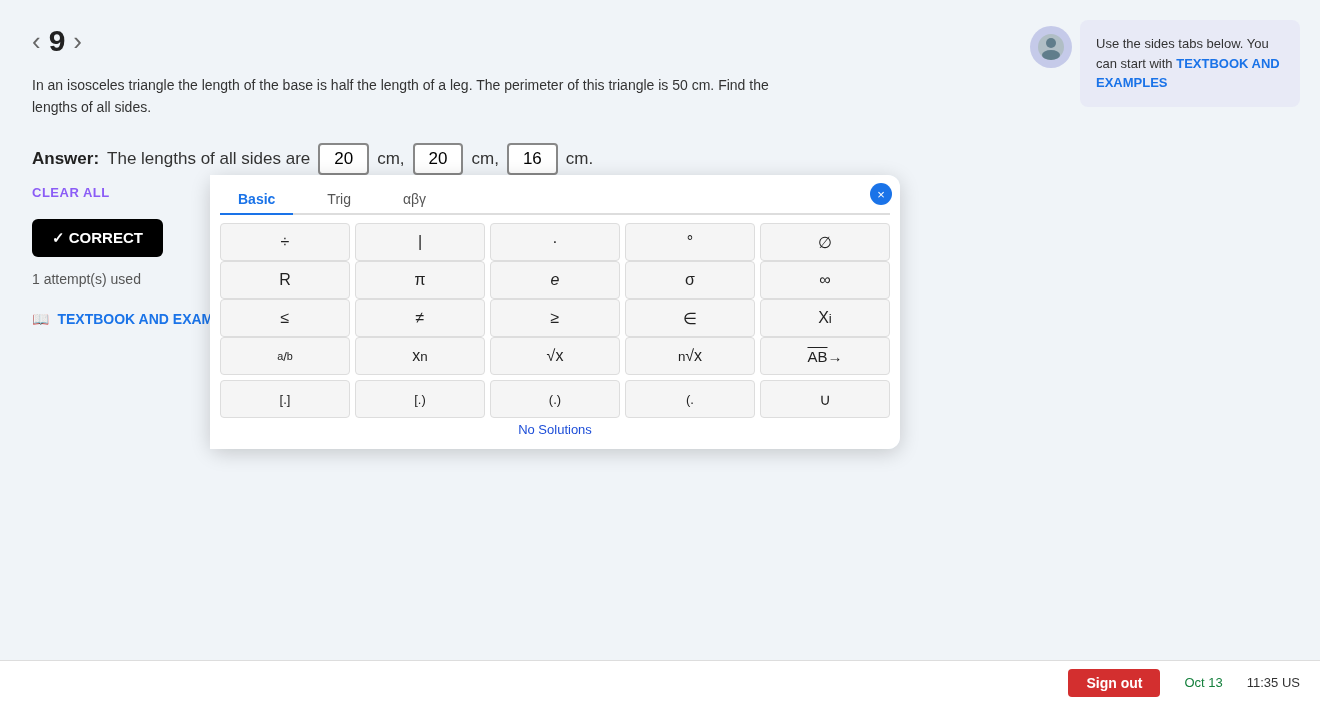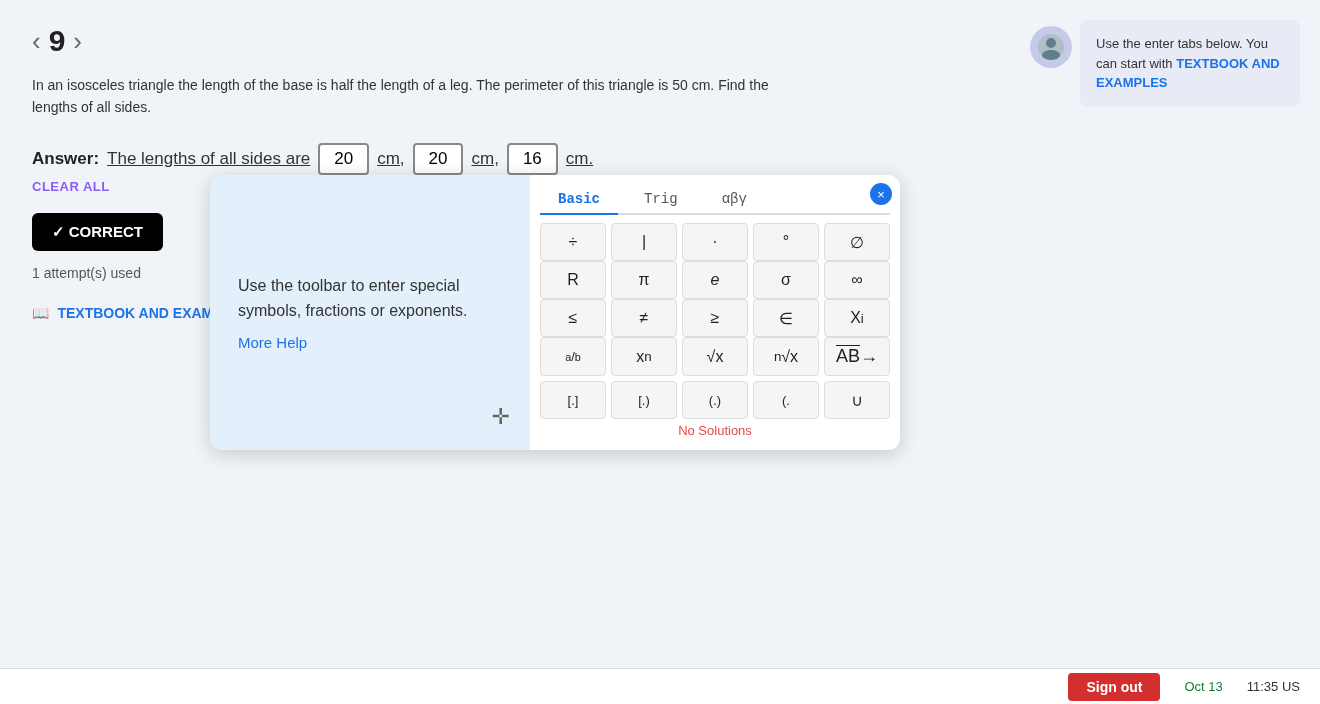"Use the enter tabs below." span { text: enter -> sides }
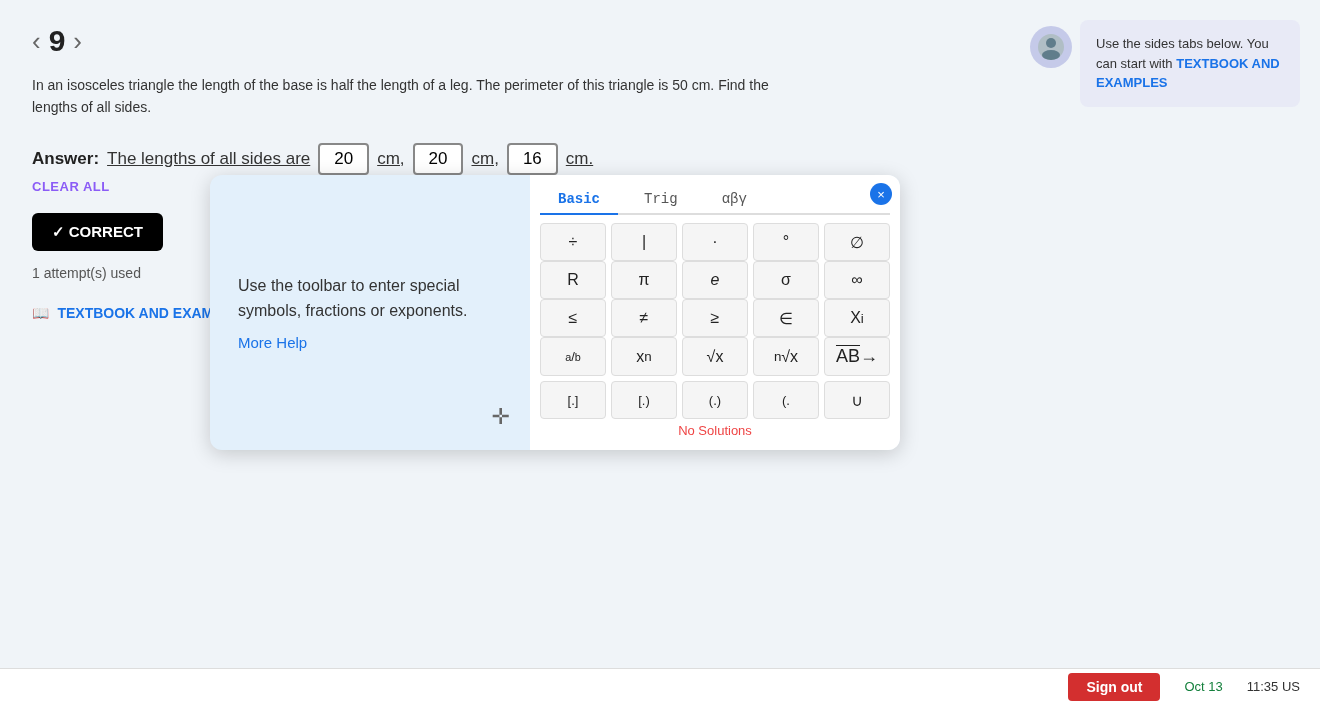"Answer:" .answer-label-row { margin-bottom: none -> 6px }
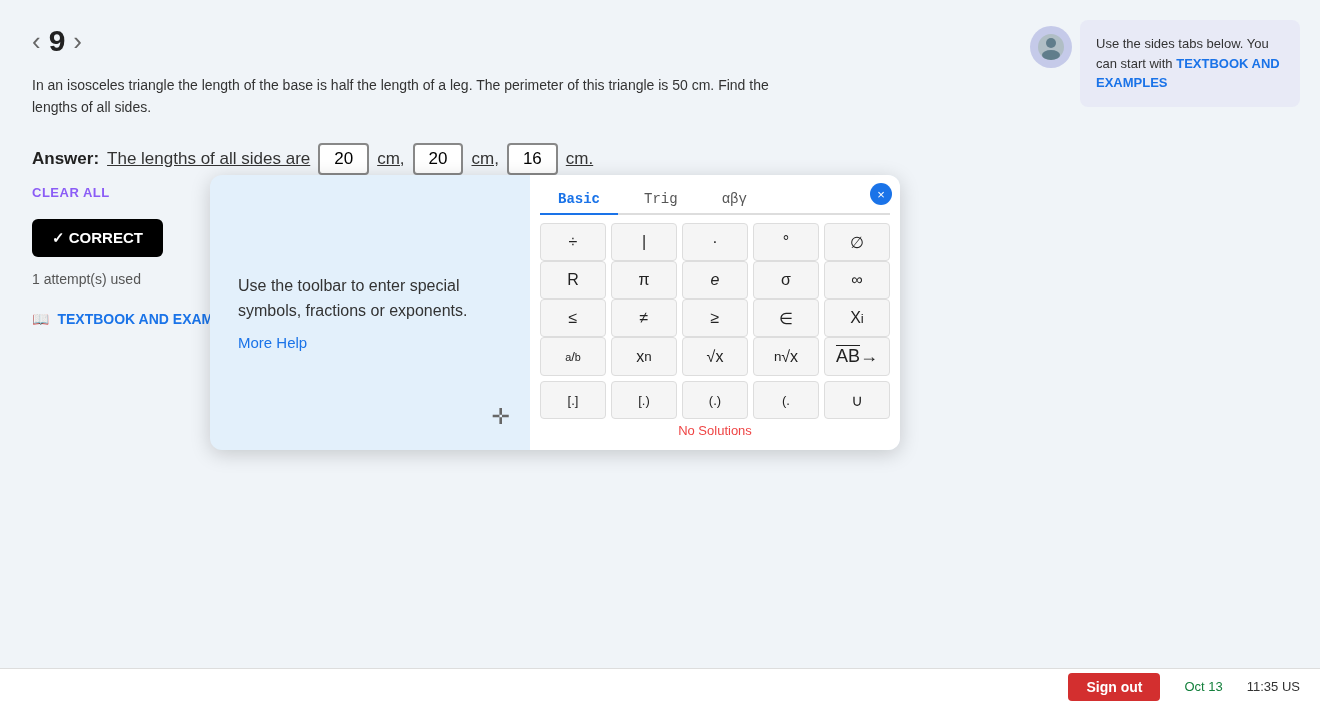"The lengths of all sides" .answer-text { text-decoration: underline -> none }
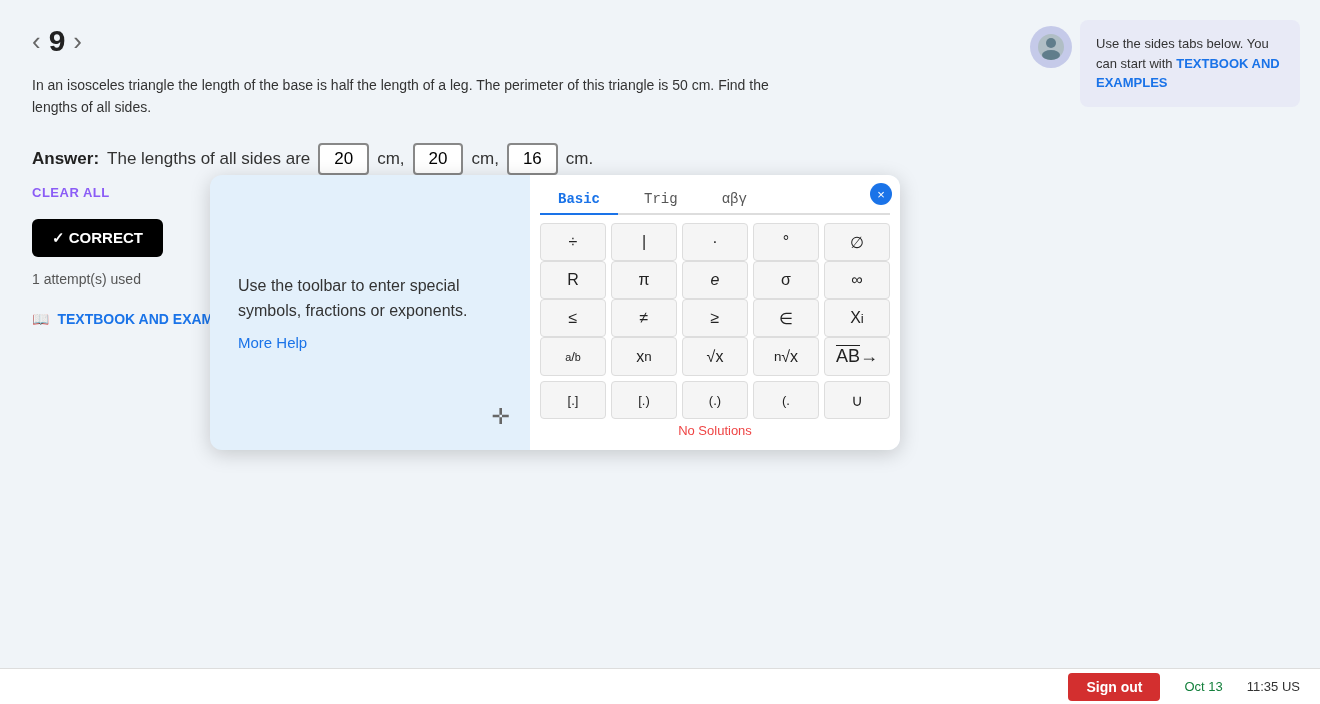"Basic" .keyboard-tabs { font-family: Liberation Mono, monospace -> none; gap: 8px -> 16px }
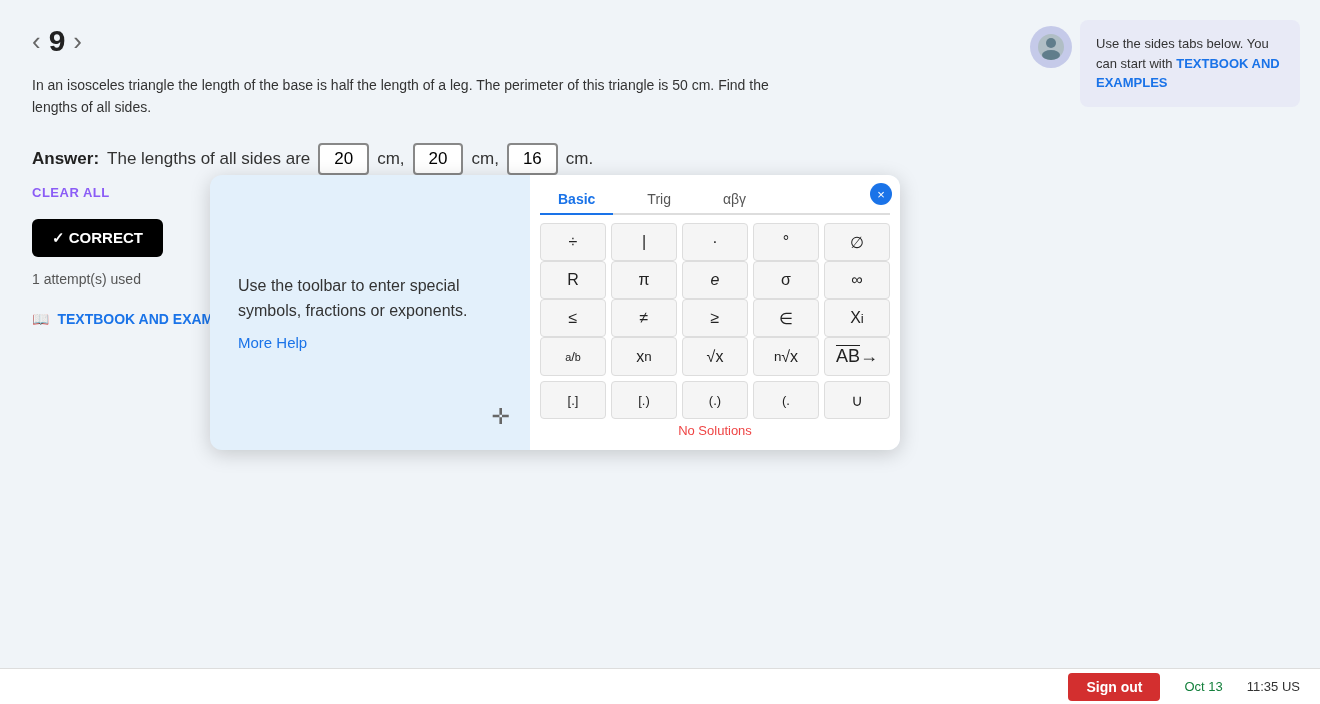"Use the toolbar to enter" div.math-popup-hint { html: <div> <p>Use the toolbar to enter special symbols, fractions or exponents.</p> <a>More Help</a> <span>✛</span> </div> -> none }
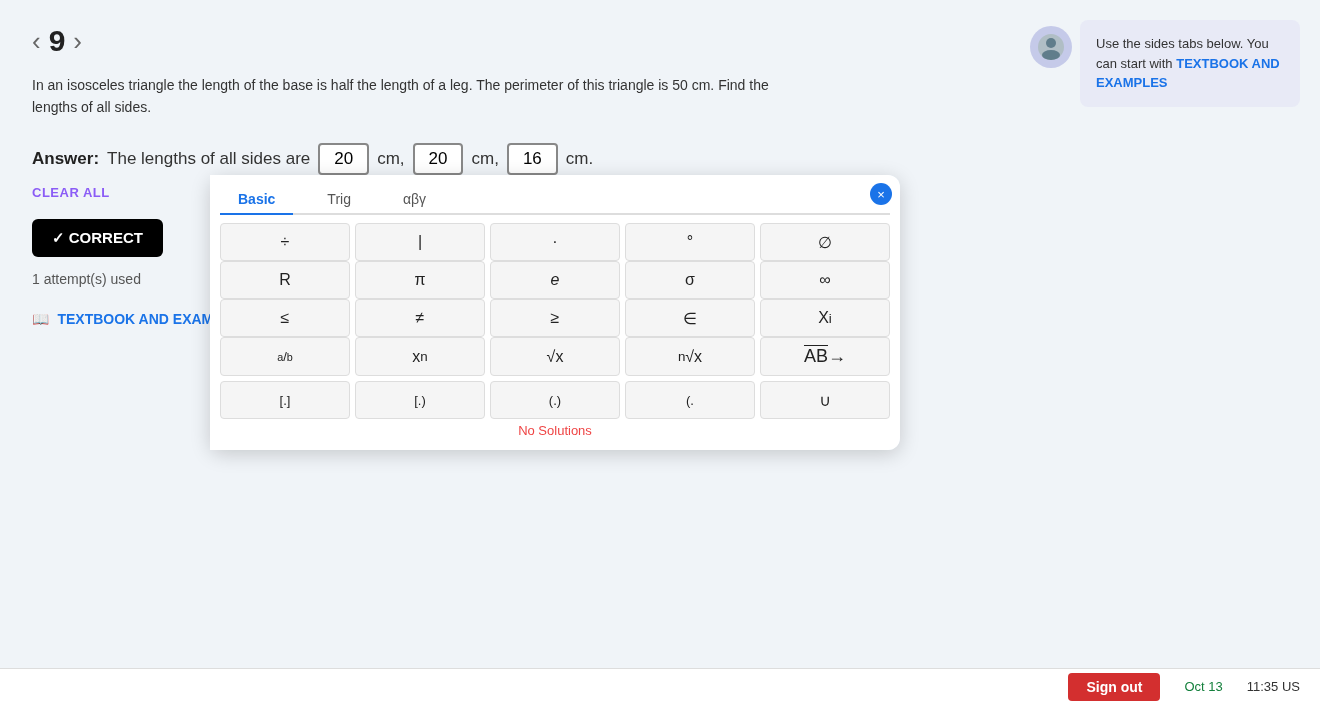"AB" div.key-btn { font-size: 18px -> 15px }
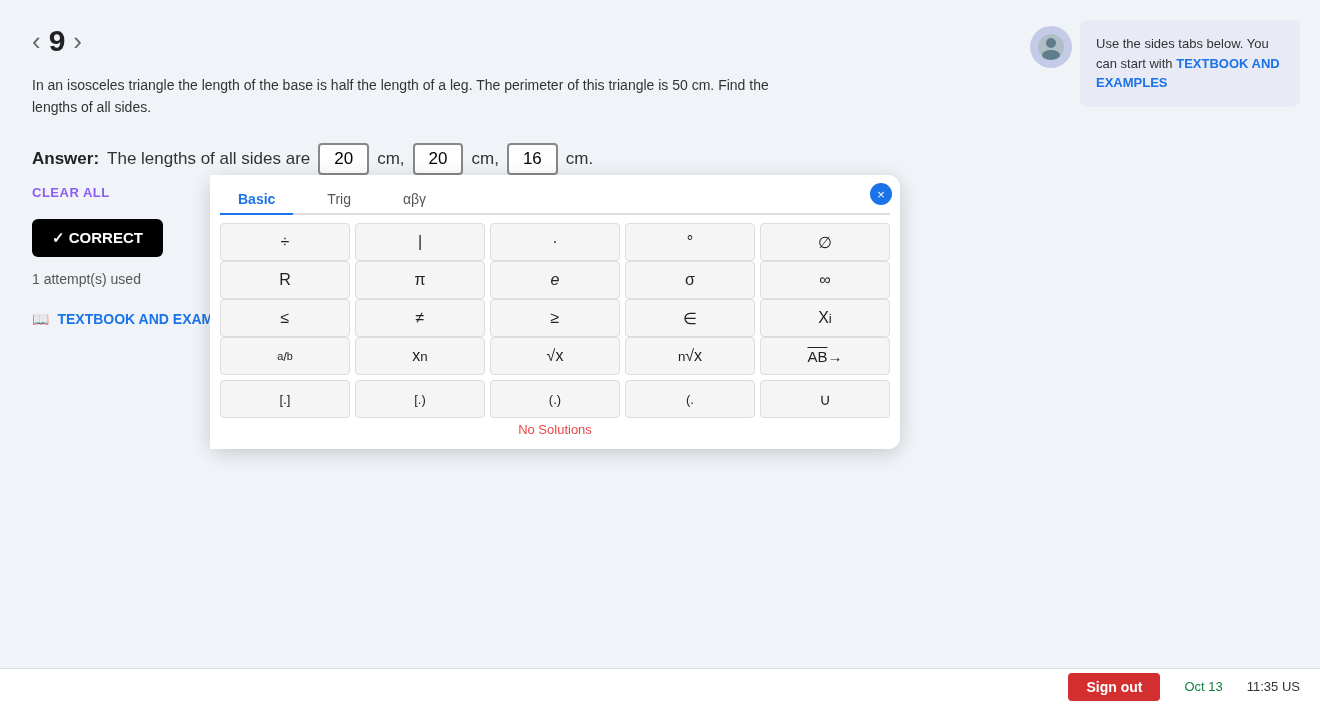"No Solutions" .no-solutions-label { color: #ef4444 -> #1d4ed8 }
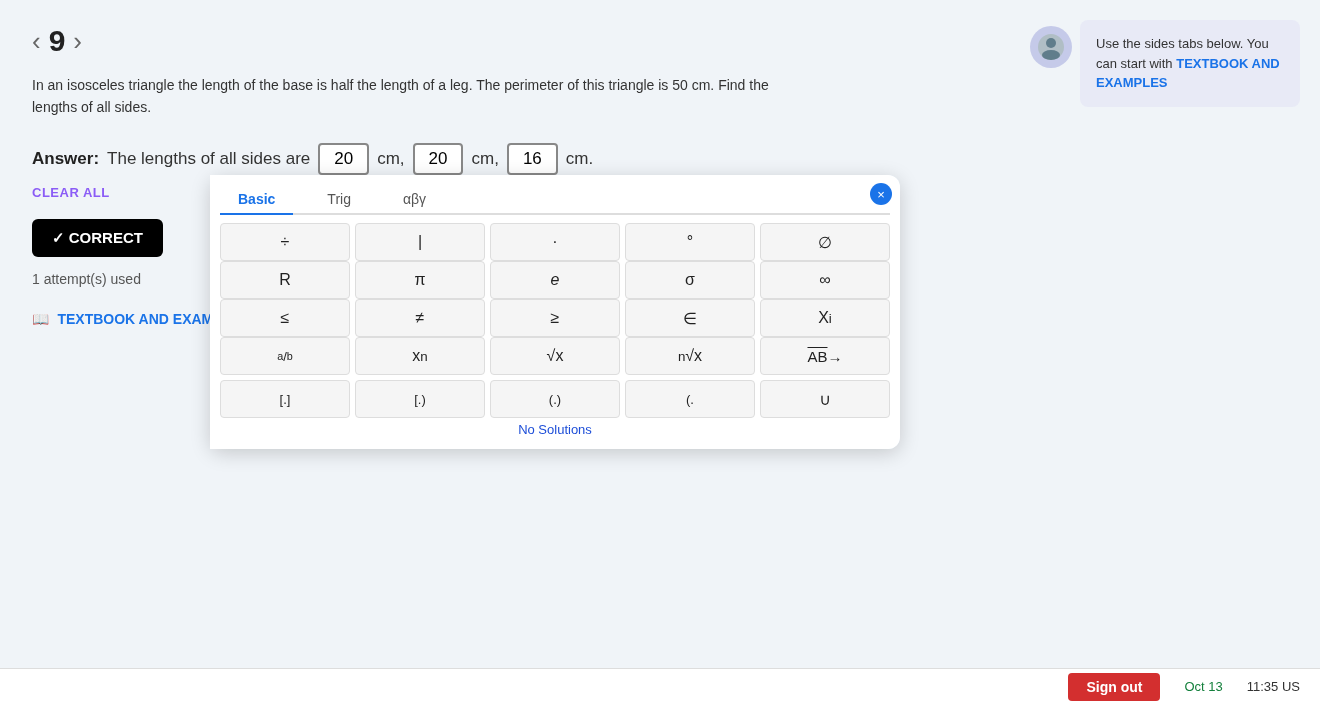"Sign out" .bottom-bar { height: 36px -> 44px }
